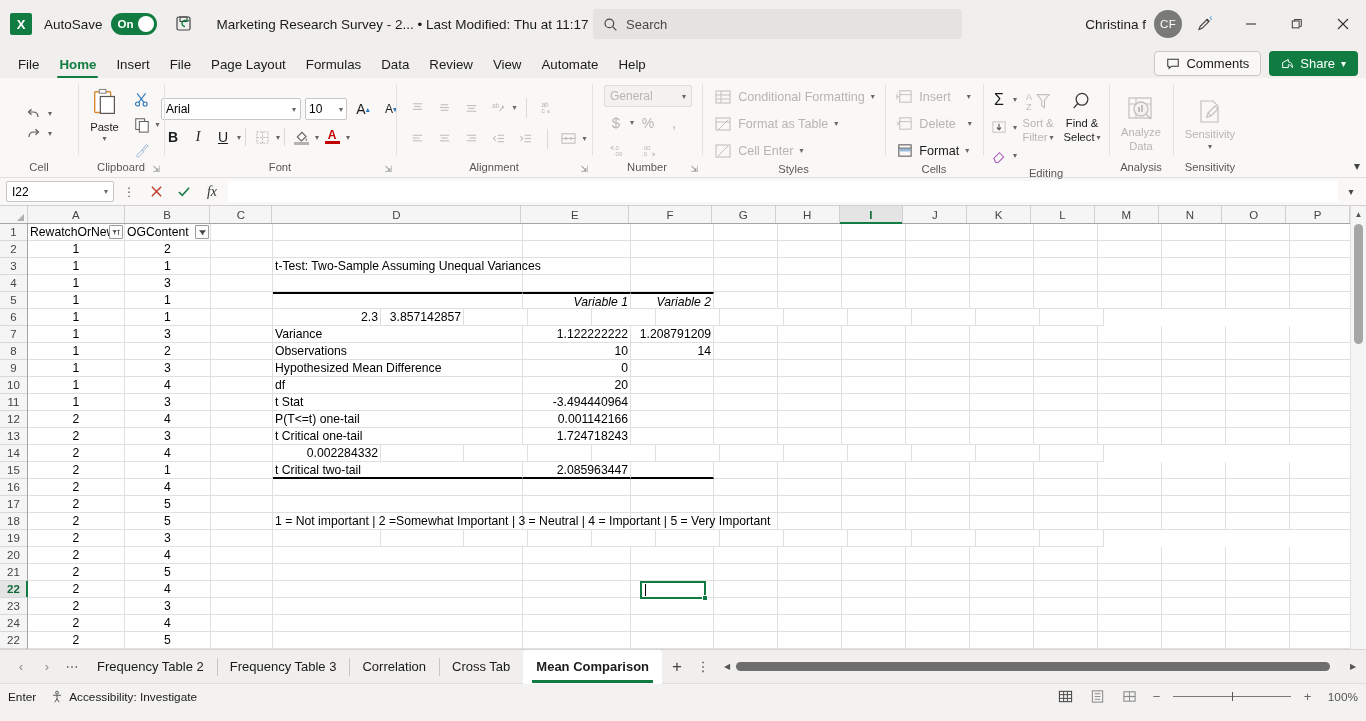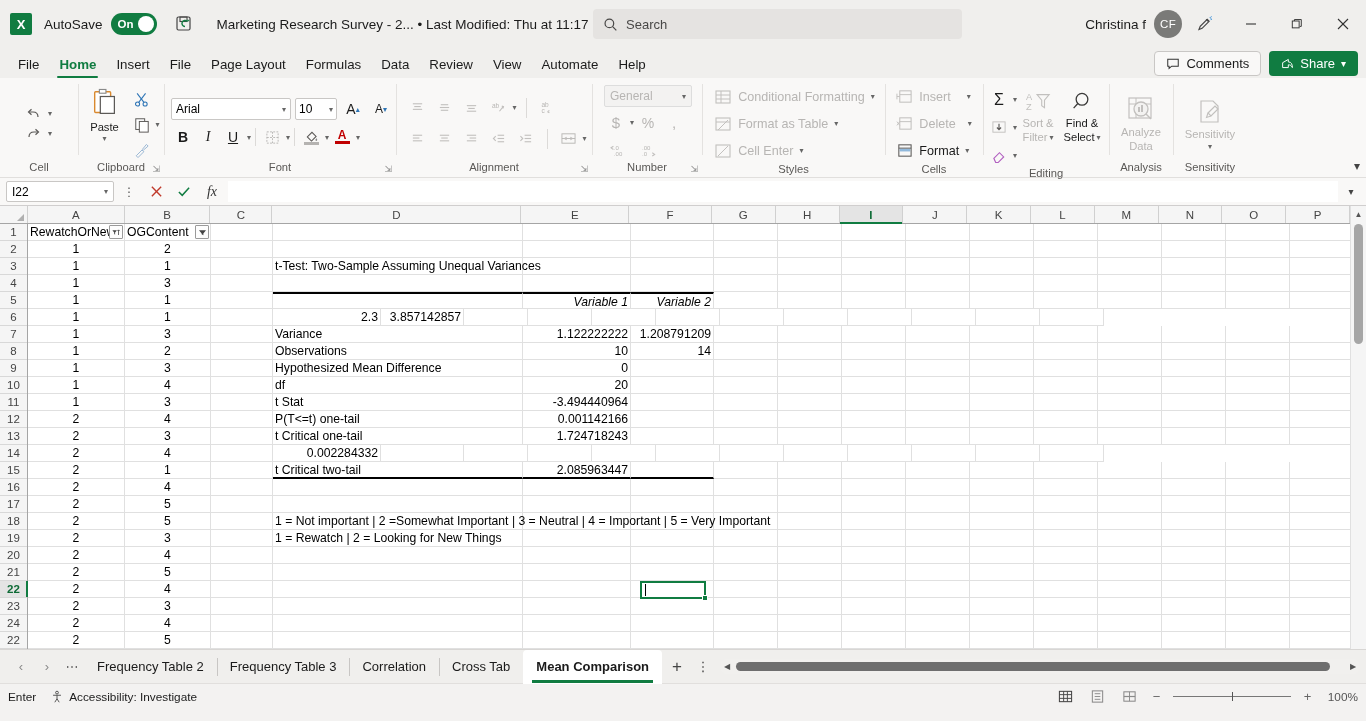"Arial" .font-name-sel { width: 120px -> 140px }
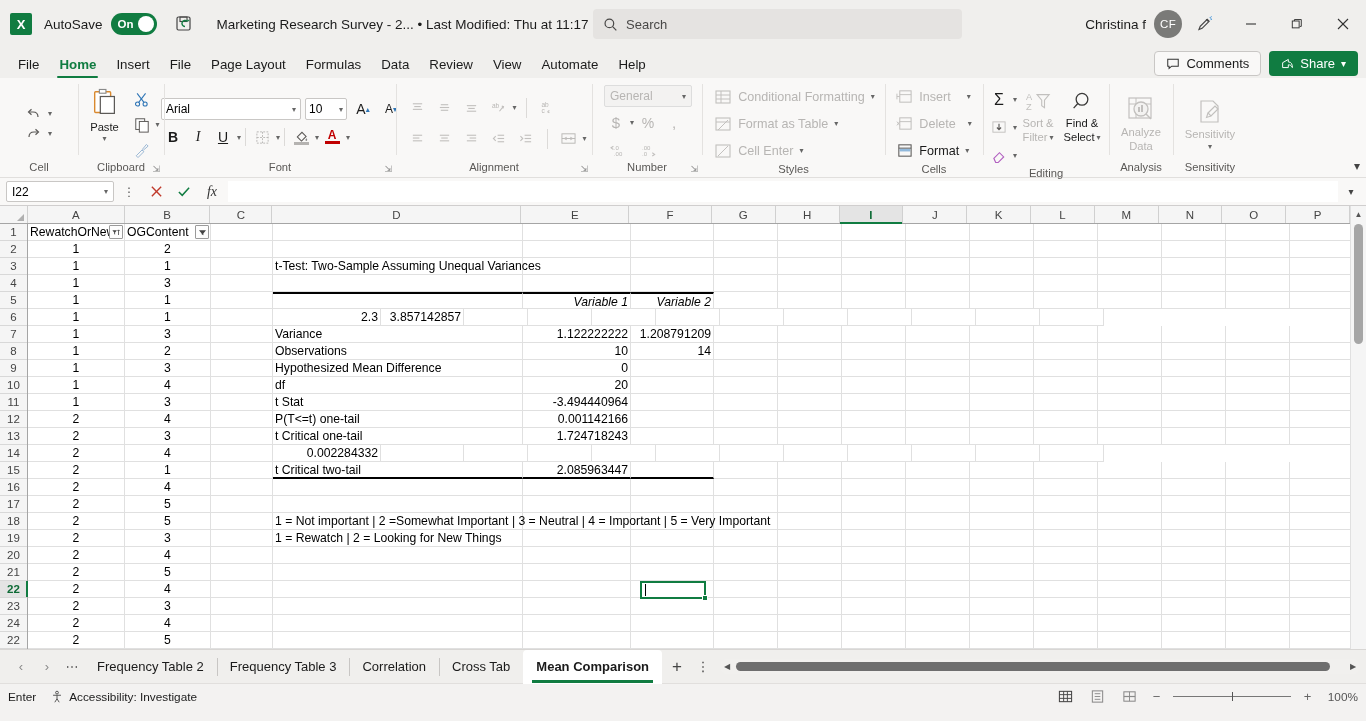"1 = Rewatch | 2" div.cell { html: <div>1 = Rewatch | 2 = Looking for New Things</div> -> none }
